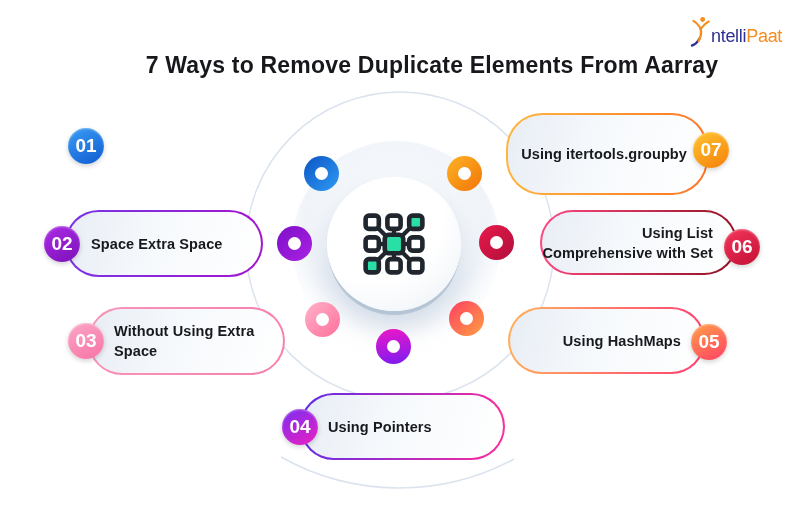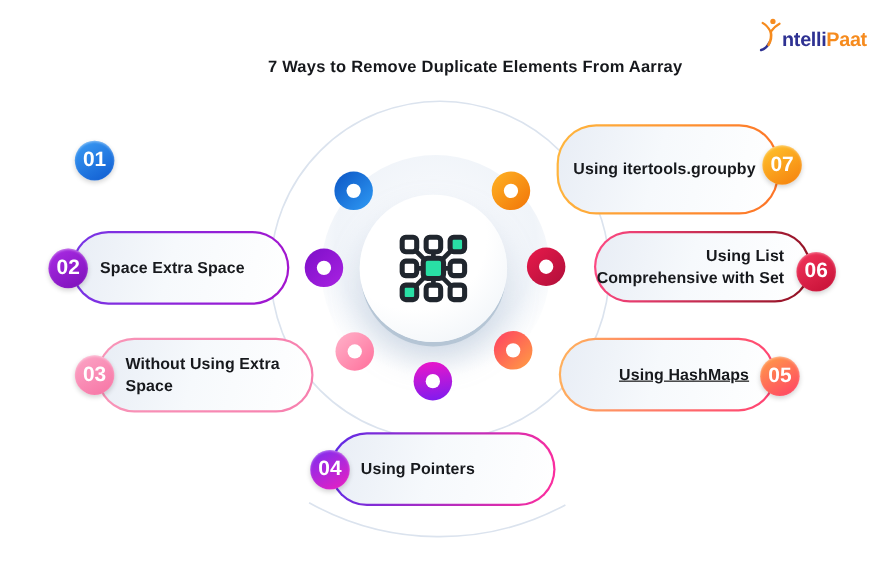"ntelliPaat" .logo-text { font-weight: bold -> normal }
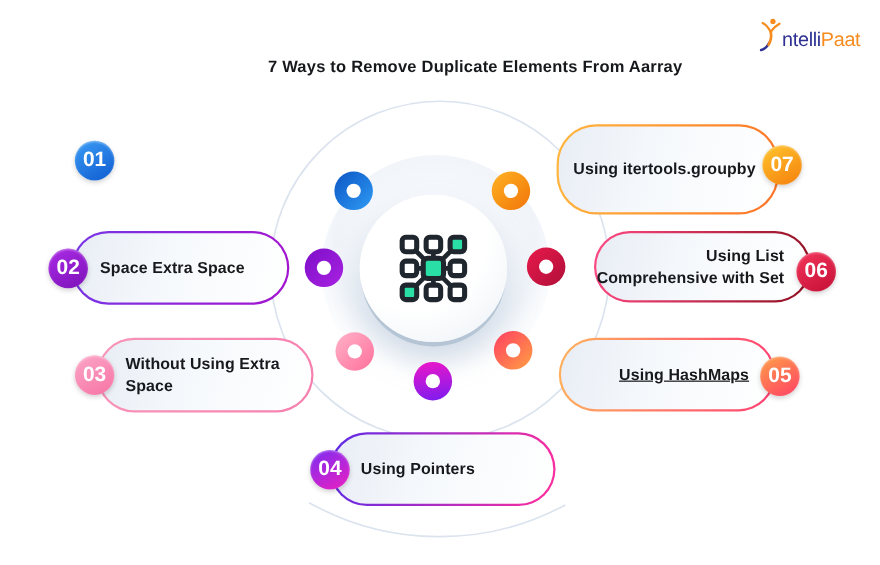"7 Ways to Remove Duplicate" .title { font-size: 15px -> 23px }
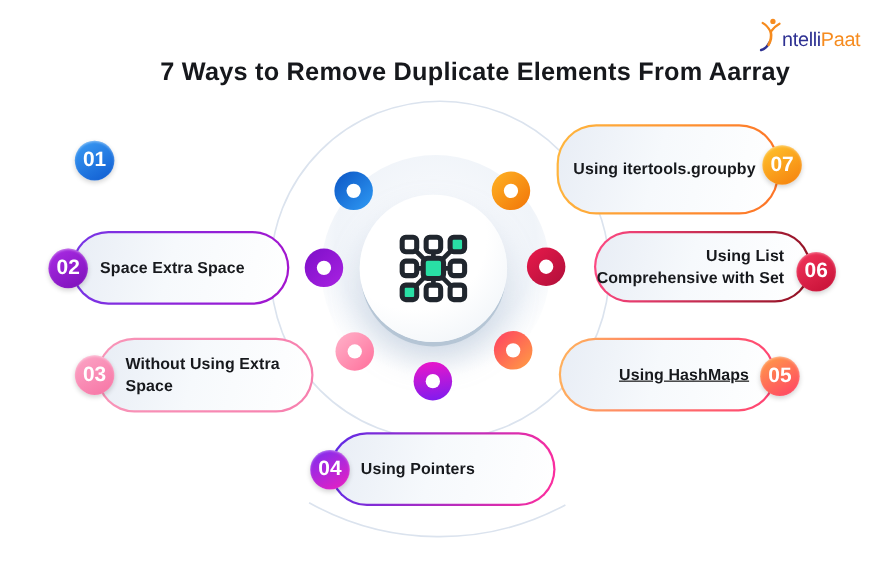"Using HashMaps" #pill-5 .pill-inner { text-decoration: underline -> none }
